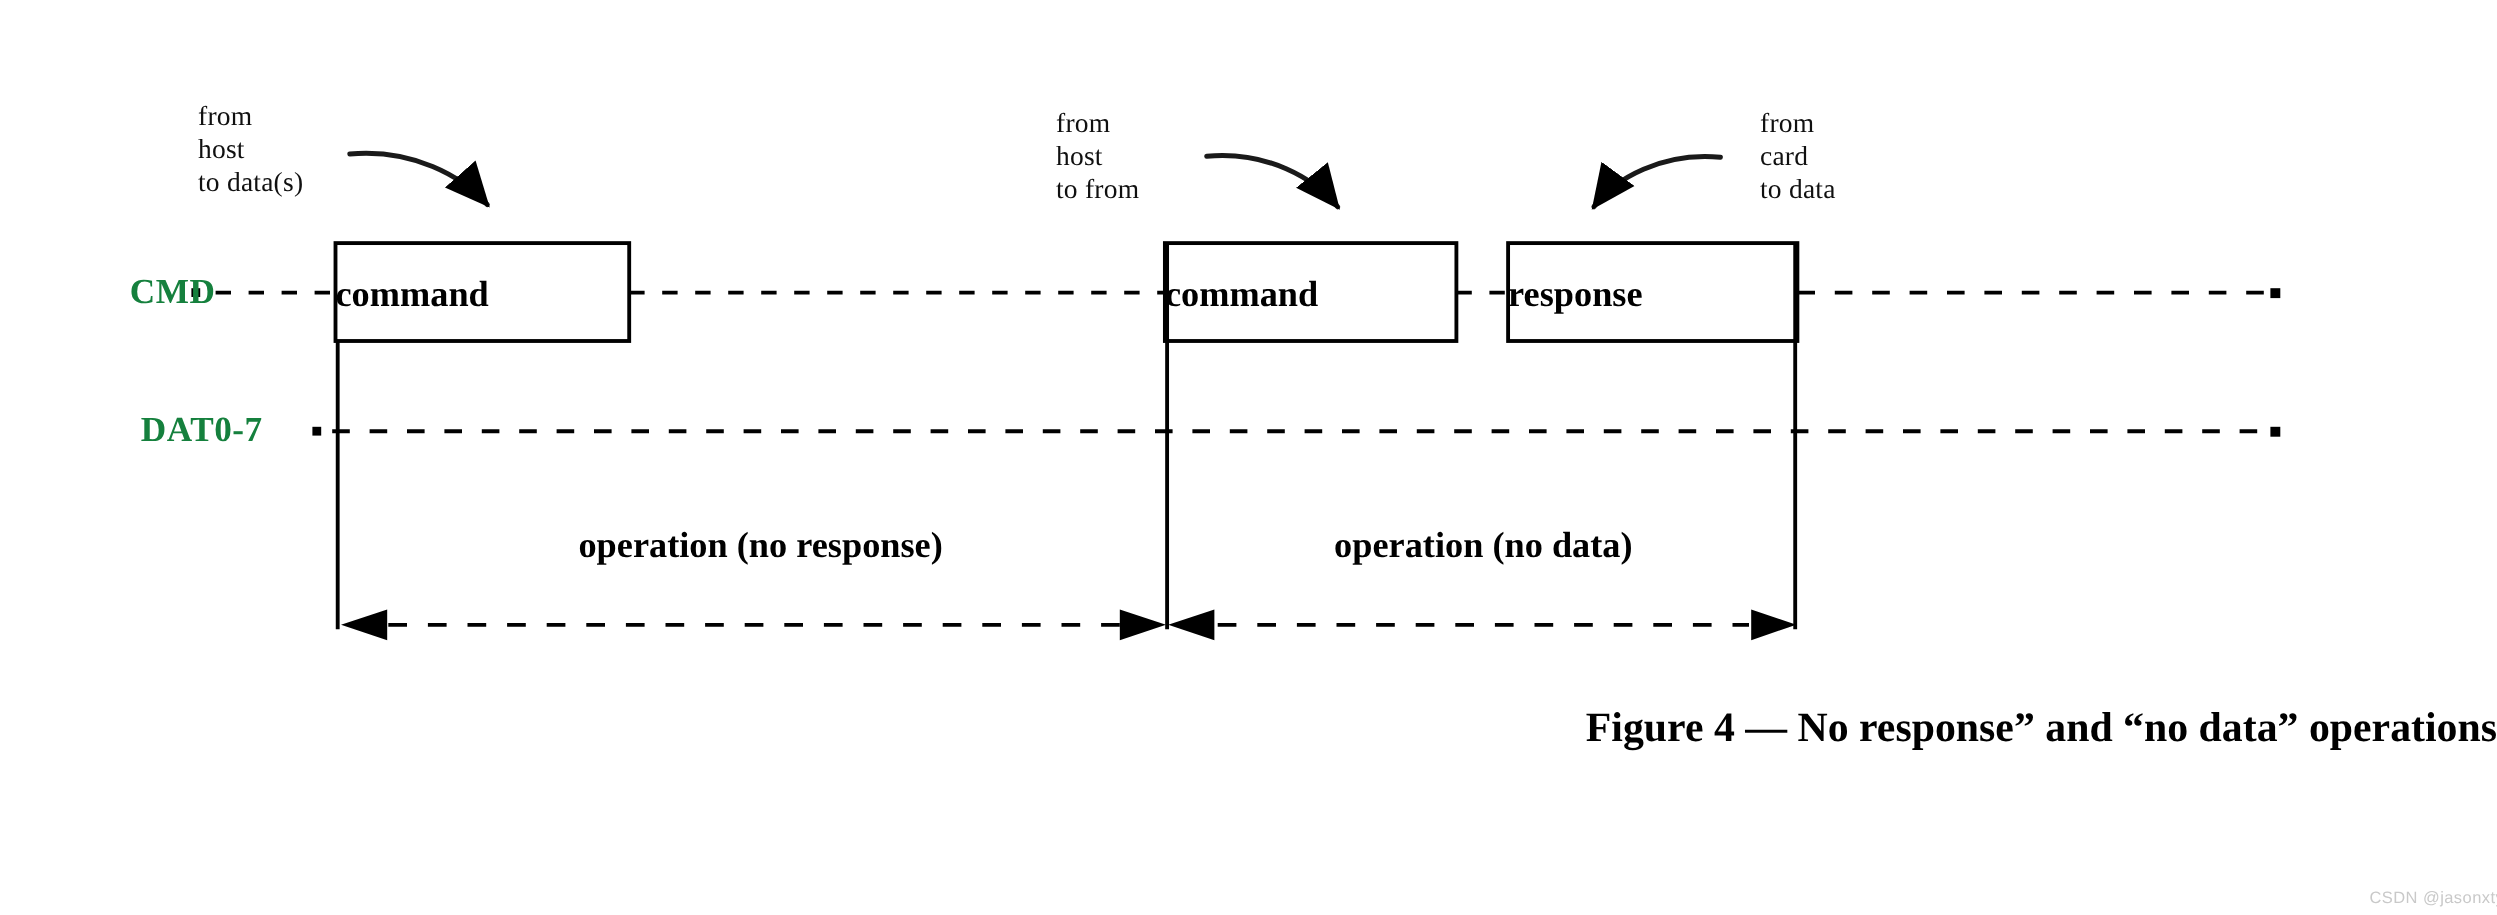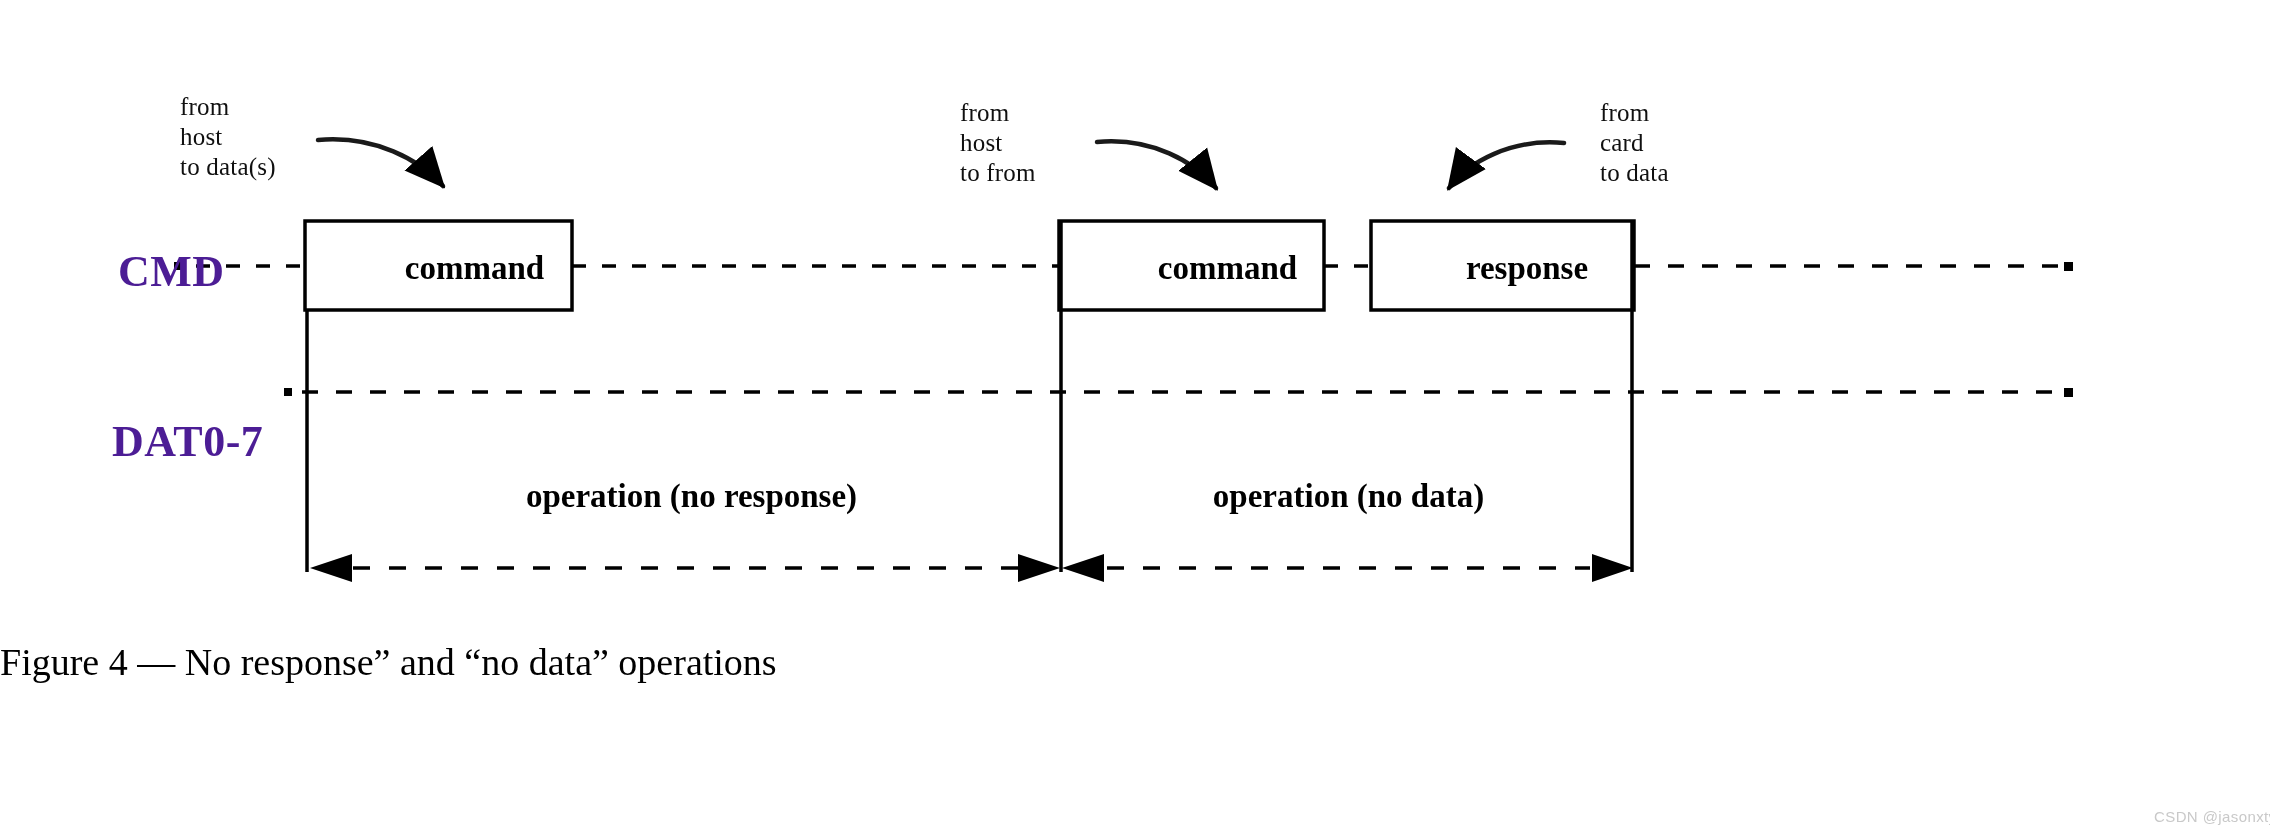"CMD" .signal-label { color: #4c1d95 -> #15803d; font-size: 44px -> 32px }
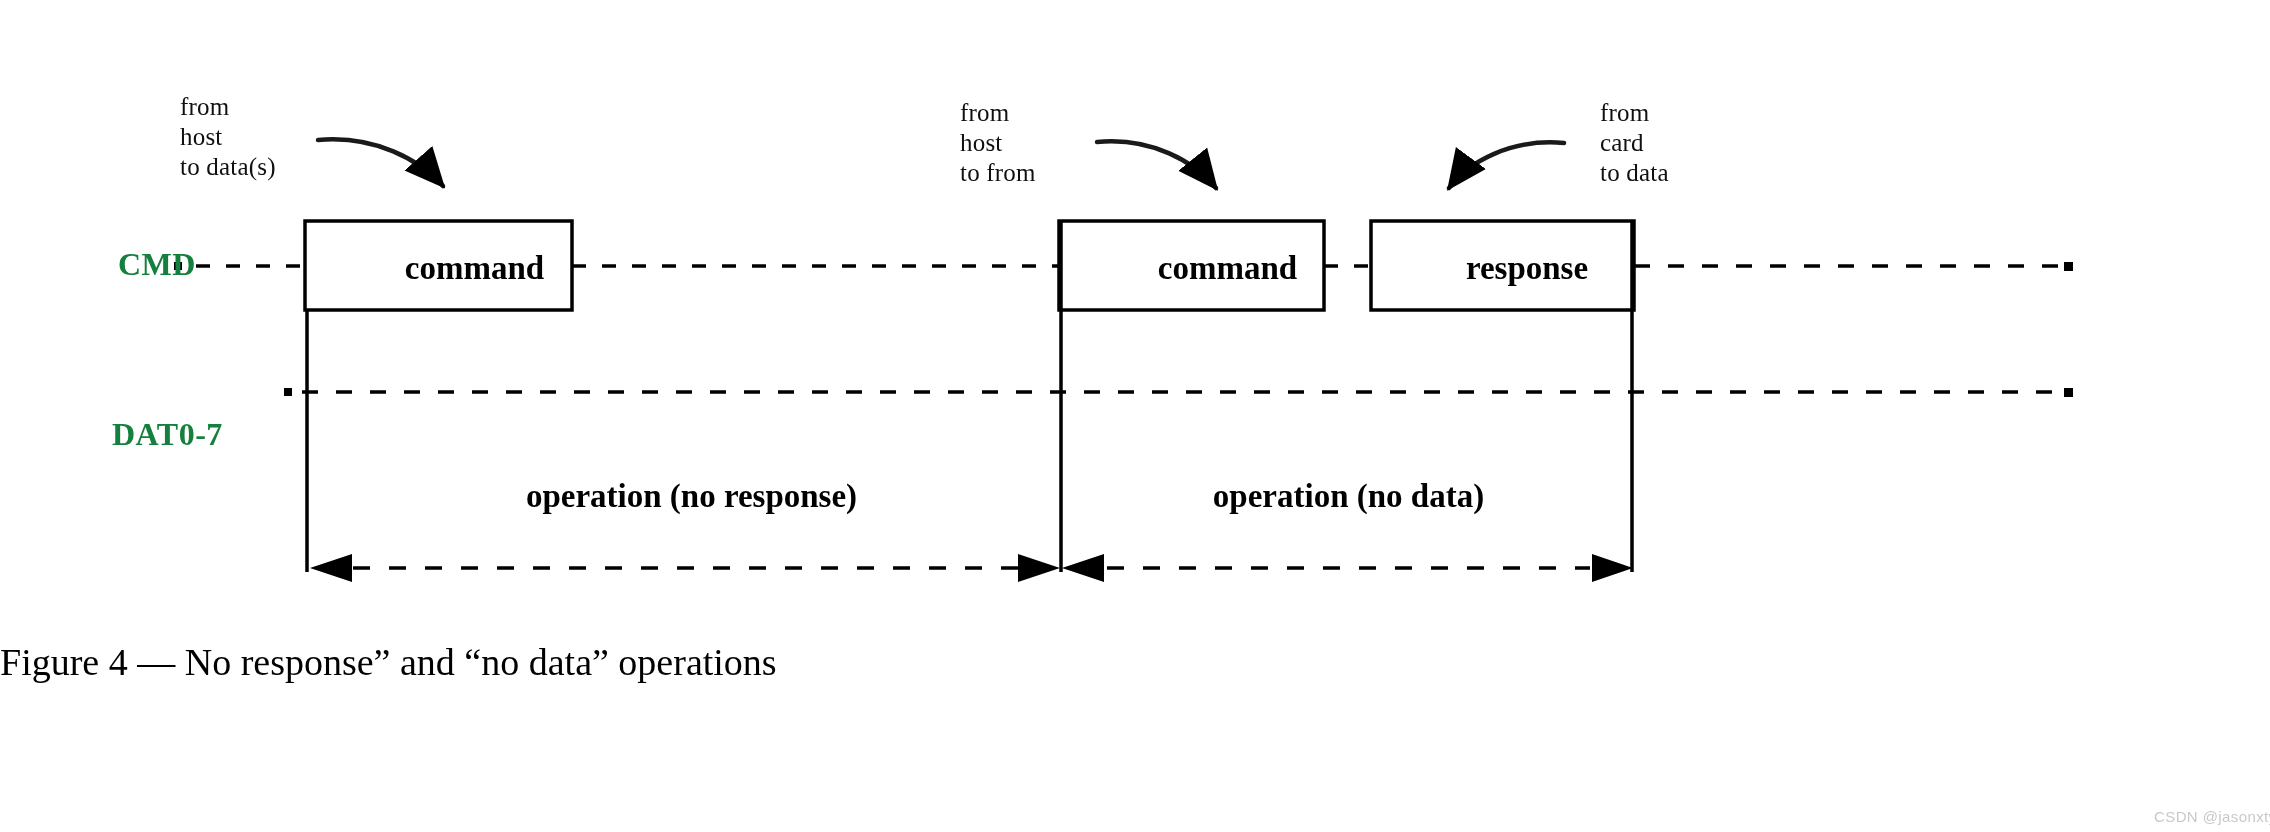"command" .box-label { padding-left: 36px -> none; text-align: center -> none }
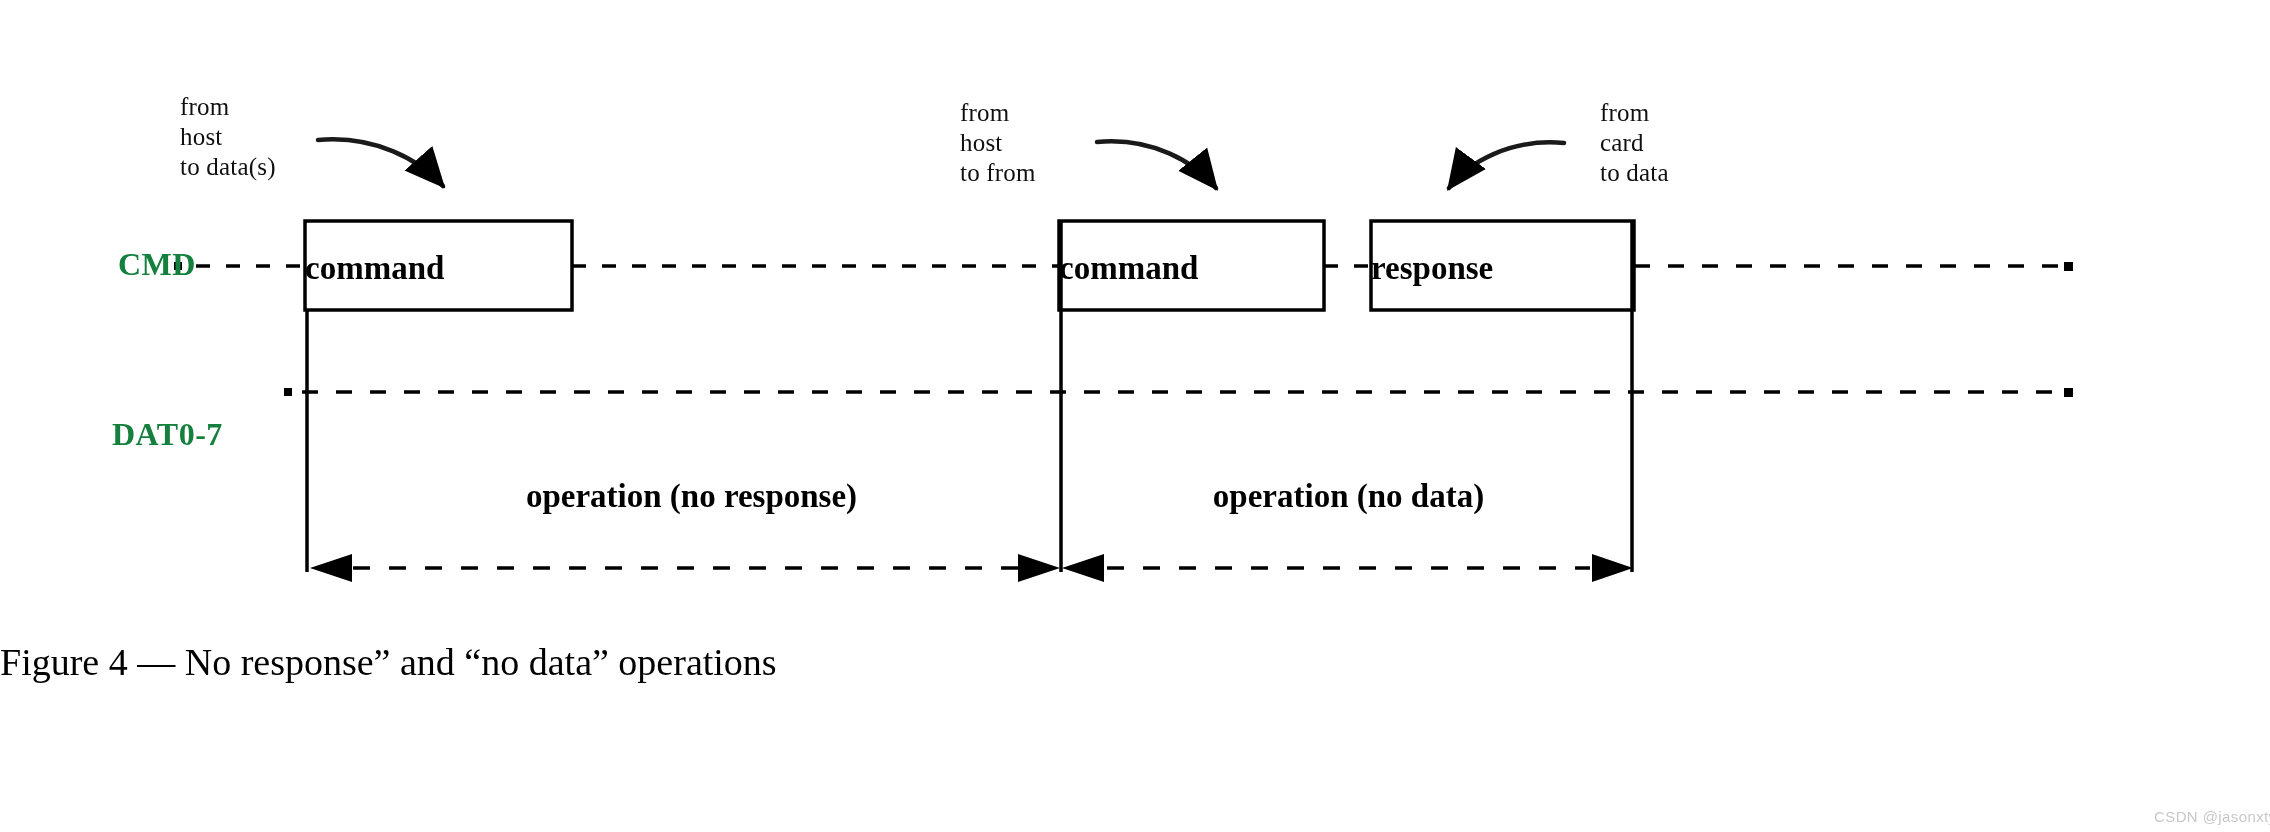"DAT0-7" div.signal-label { left: 112px -> 128px; margin-top: 44px -> none }
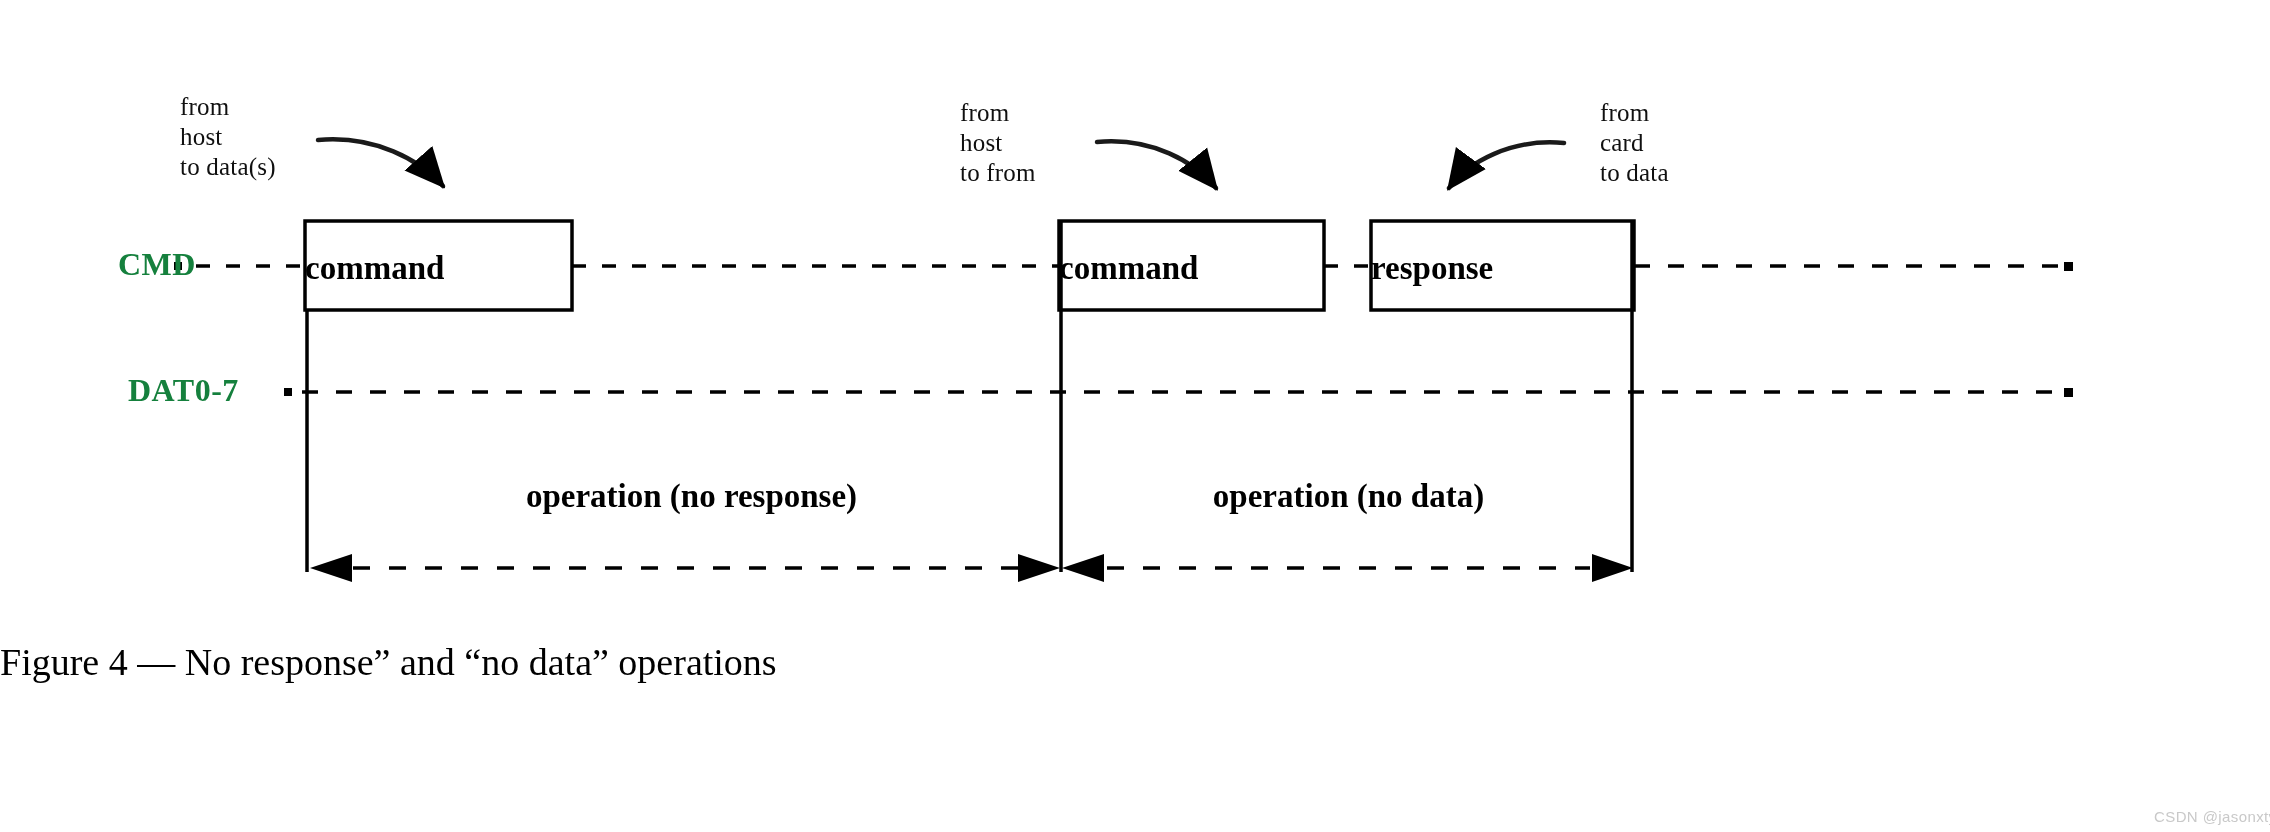"Figure 4 — No response”" .caption { font-weight: normal -> bold; text-align: left -> right }
